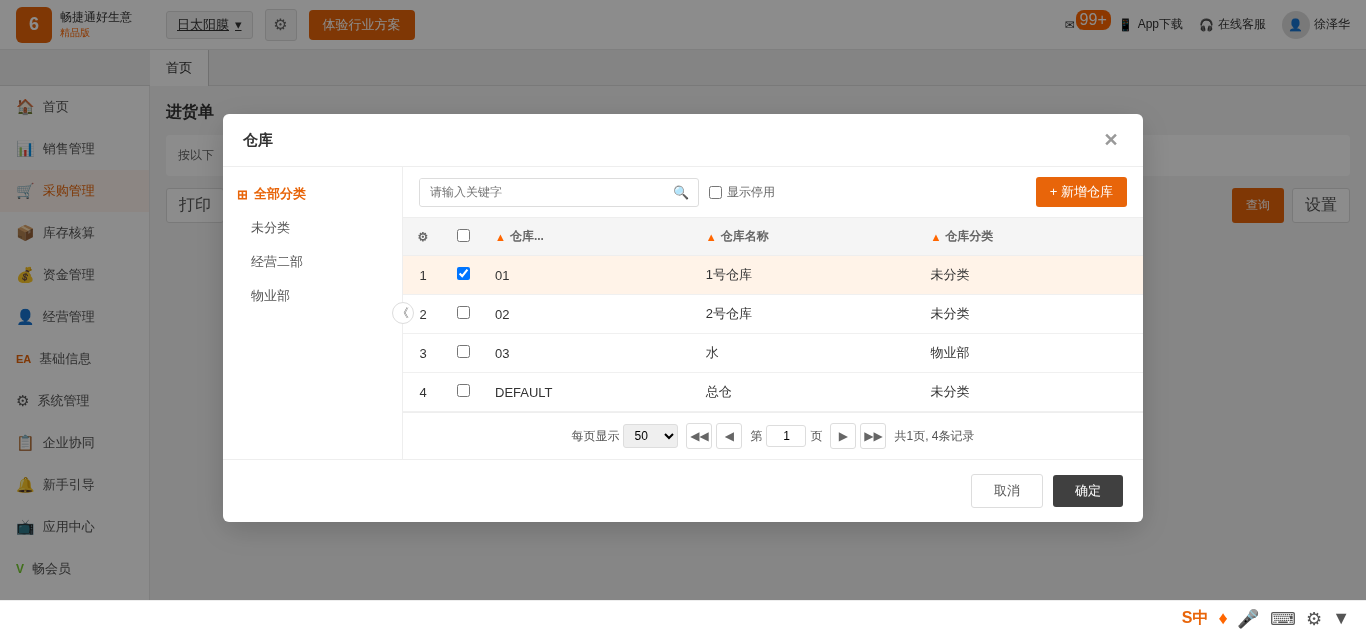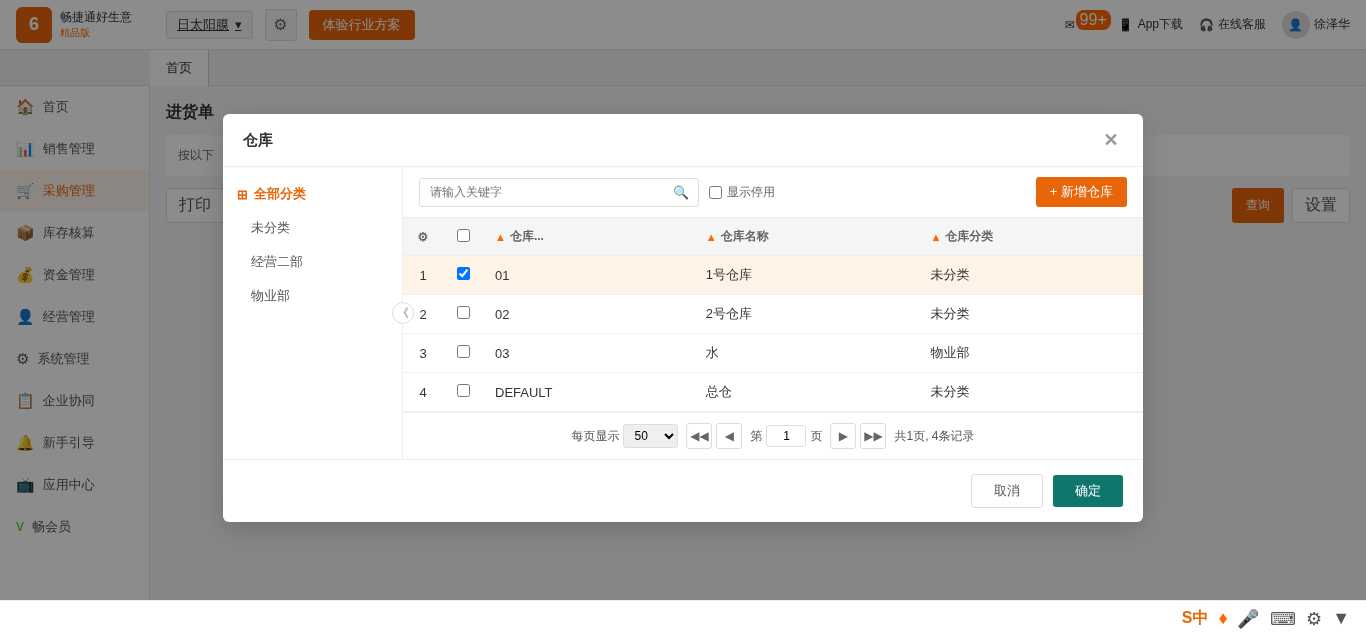"EA" div.sidebar-item { html: none -> <div> <span>EA</span> <span>基础信息</span> </div> }
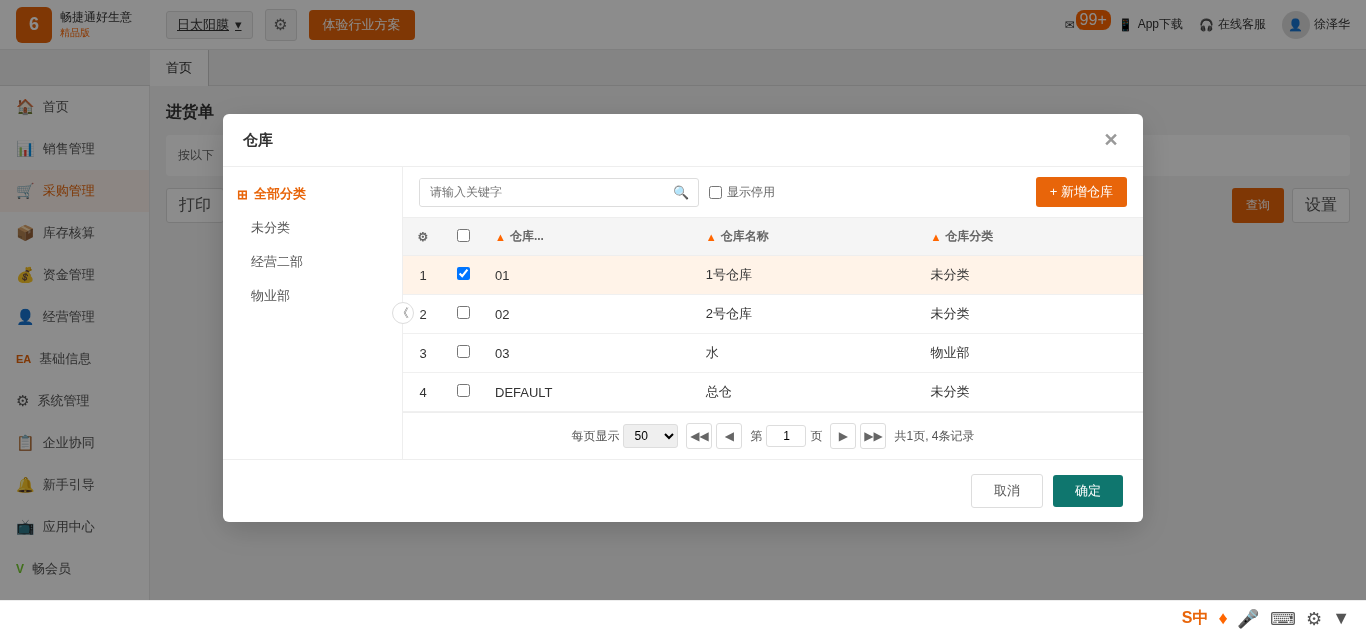"确定" .btn-confirm { background: #0f766e -> #404040 }
